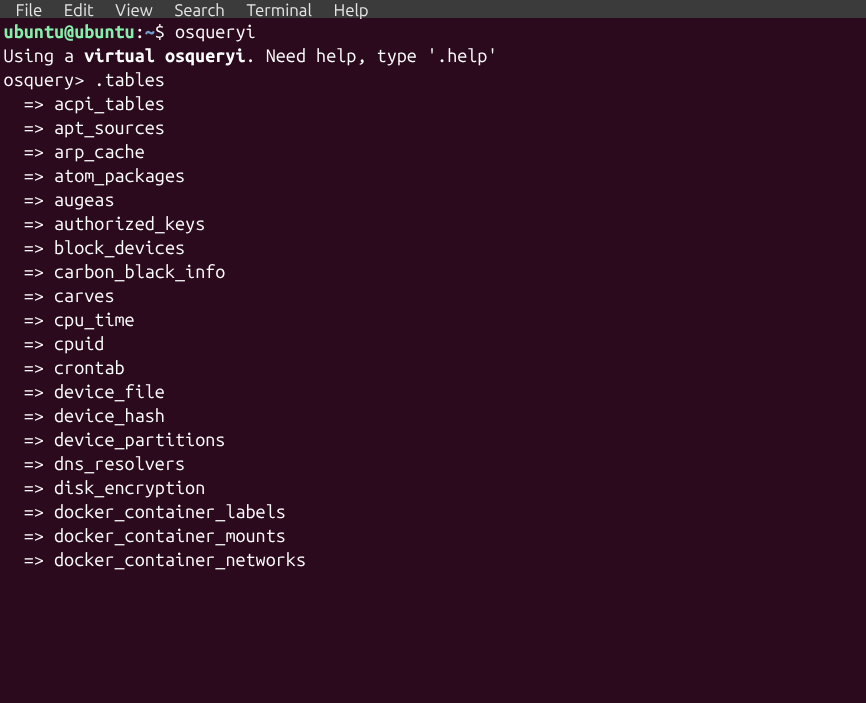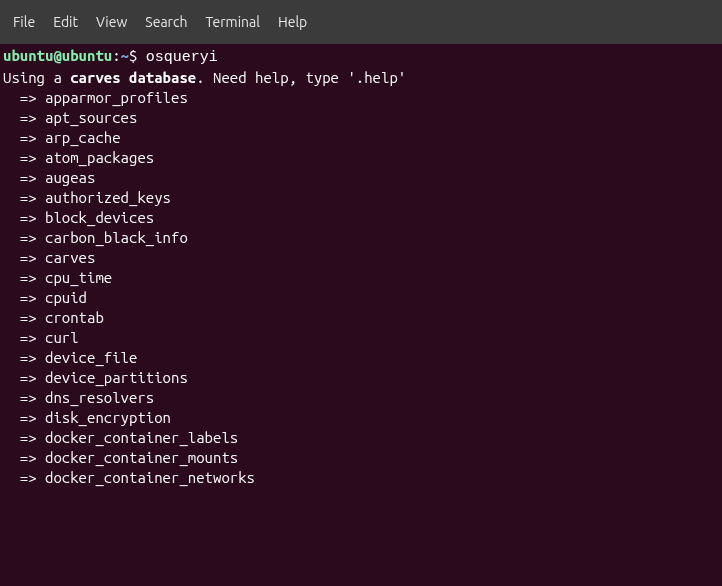"File" .menubar { height: 44px -> 15px }
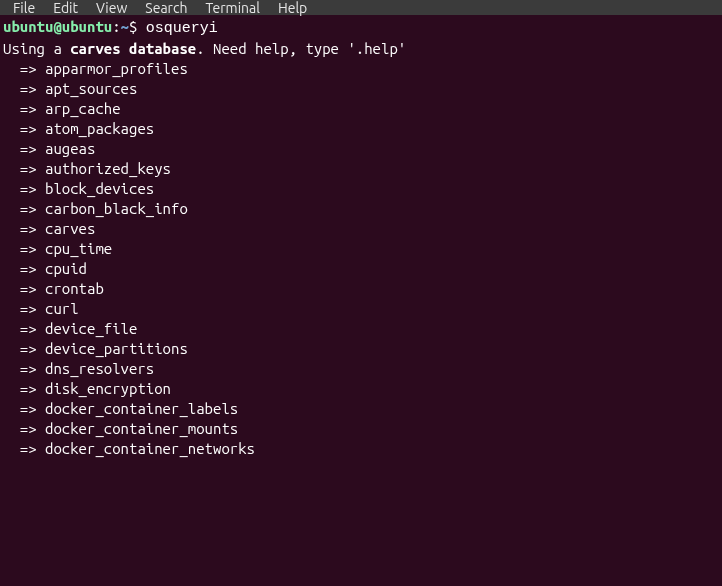"osqueryi" .cmd { font-family: Liberation Mono, monospace -> none }
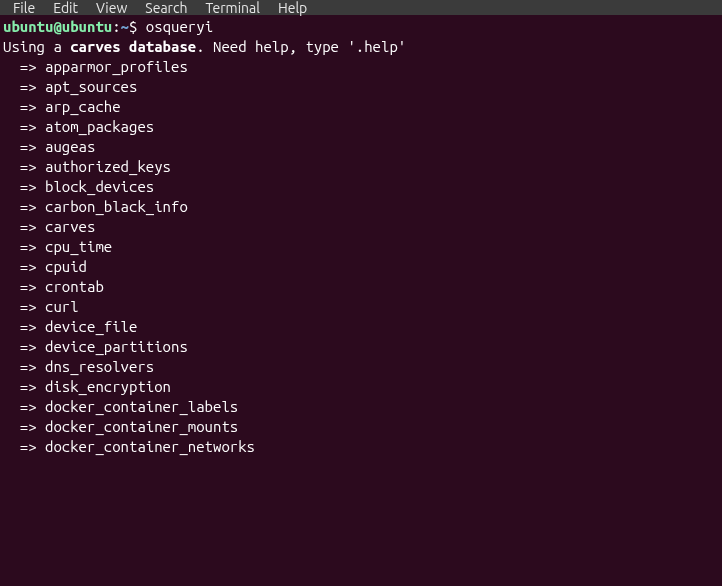"carves database" span.bold { text: carves database -> virtual osqueryi }
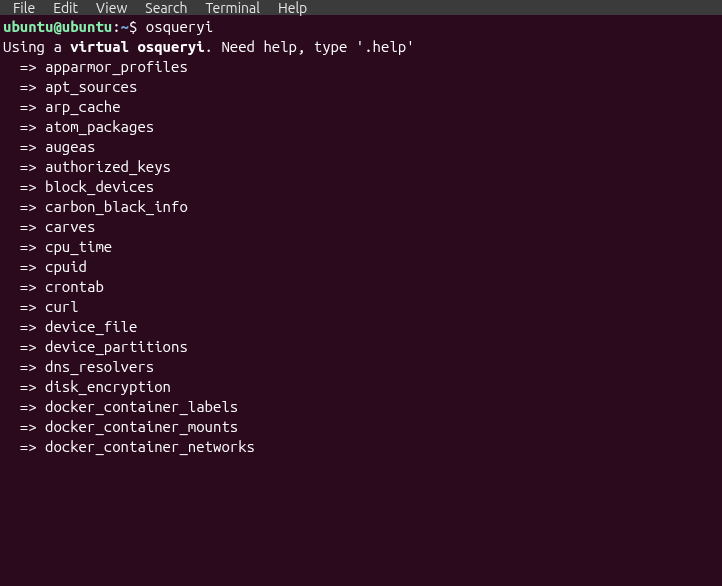"osquery> .tables" div.line { html: none -> <div><span>osquery&gt; </span><span>.tables</span></div> }
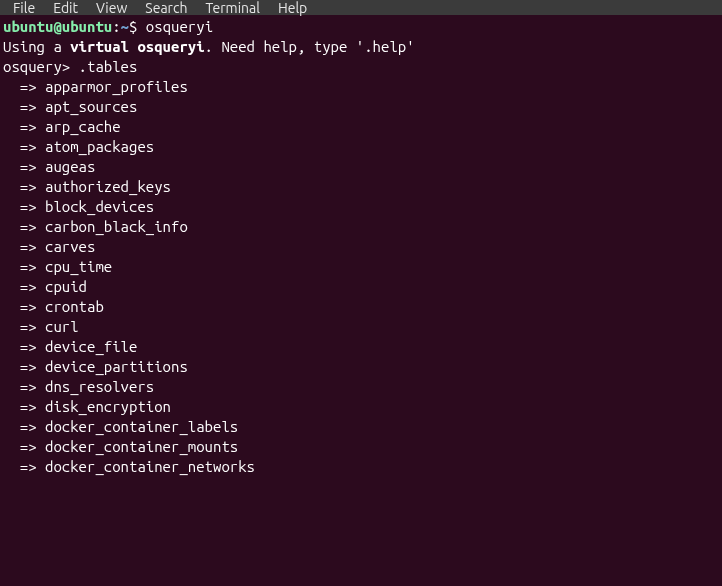"=> acpi_tables" div.line { html: none -> <div><span> =&gt; </span><span>acpi_tables</span></div> }
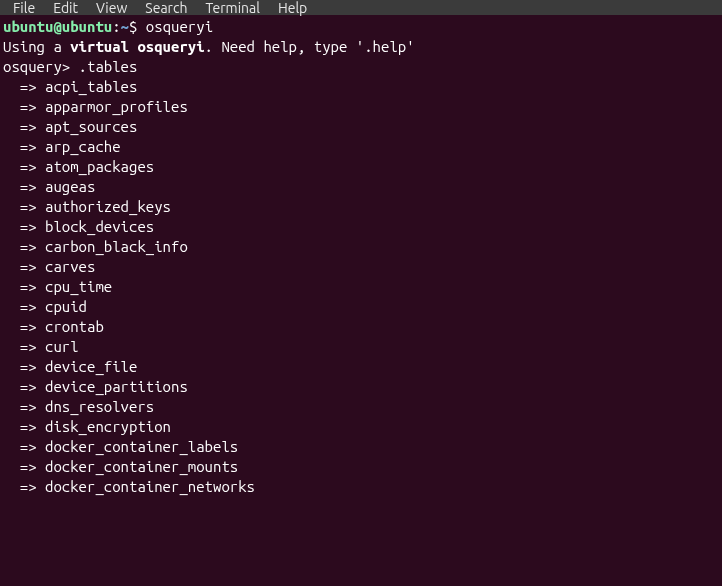"=> apparmor_profiles" div.line { html: <div><span> =&gt; </span><span>apparmor_profiles</span></div> -> none }
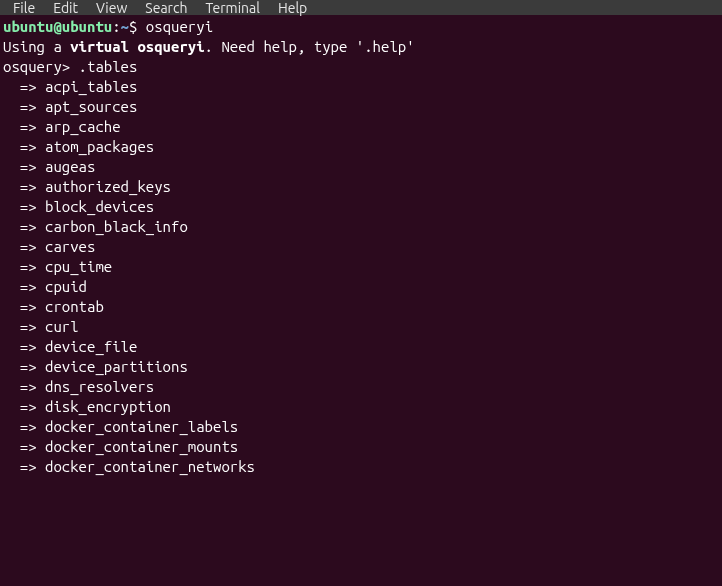"=> curl" div.line { html: <div><span> =&gt; </span><span>curl</span></div> -> none }
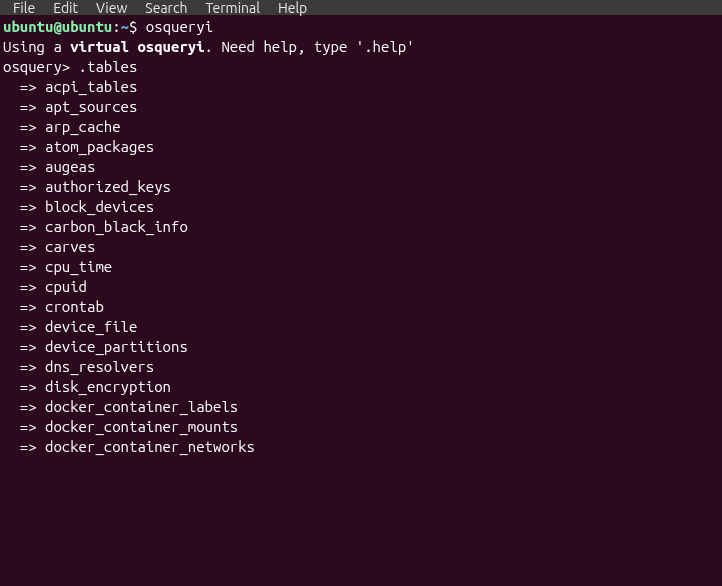"=> device_hash" div.line { html: none -> <div><span> =&gt; </span><span>device_hash</span></div> }
